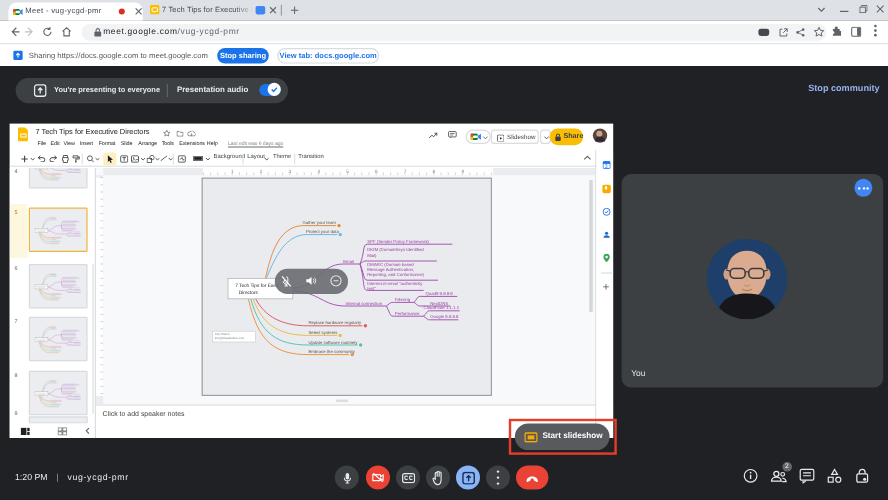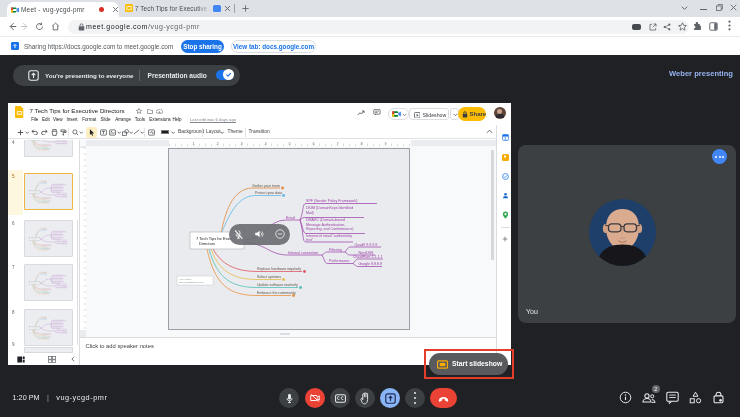"Weber presenting" div.abs { text: Weber presenting -> Stop community }
